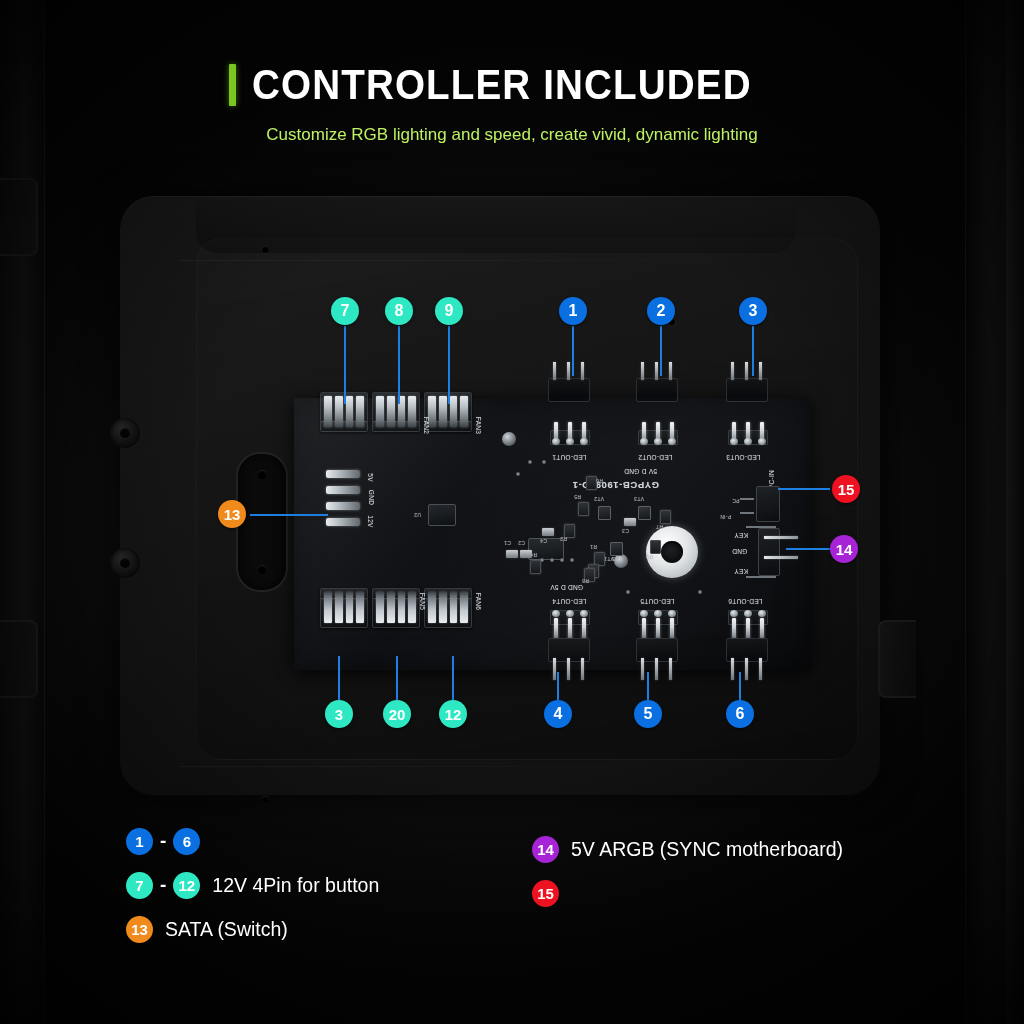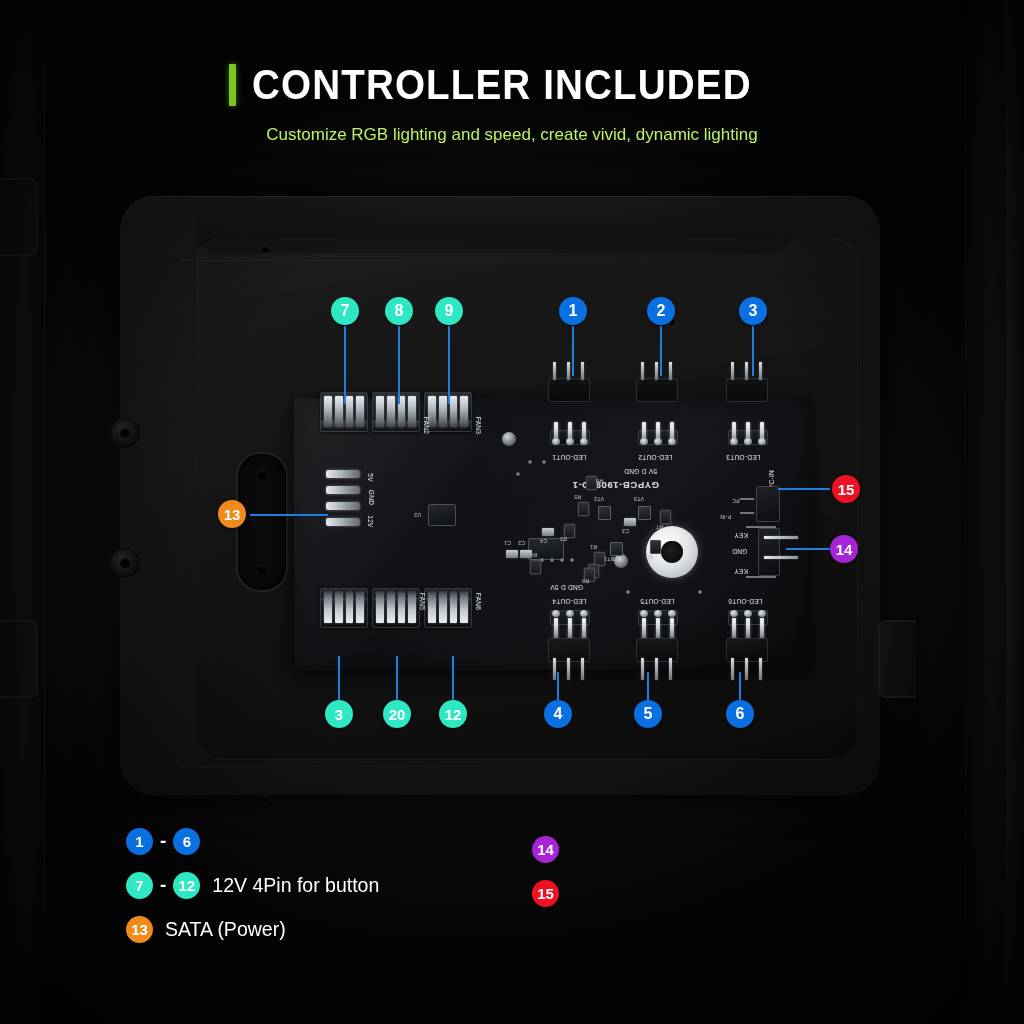"5V ARGB (SYNC motherboard)" span.lg-text { html: none -> <span>5V ARGB (SYNC motherboard)</span> }
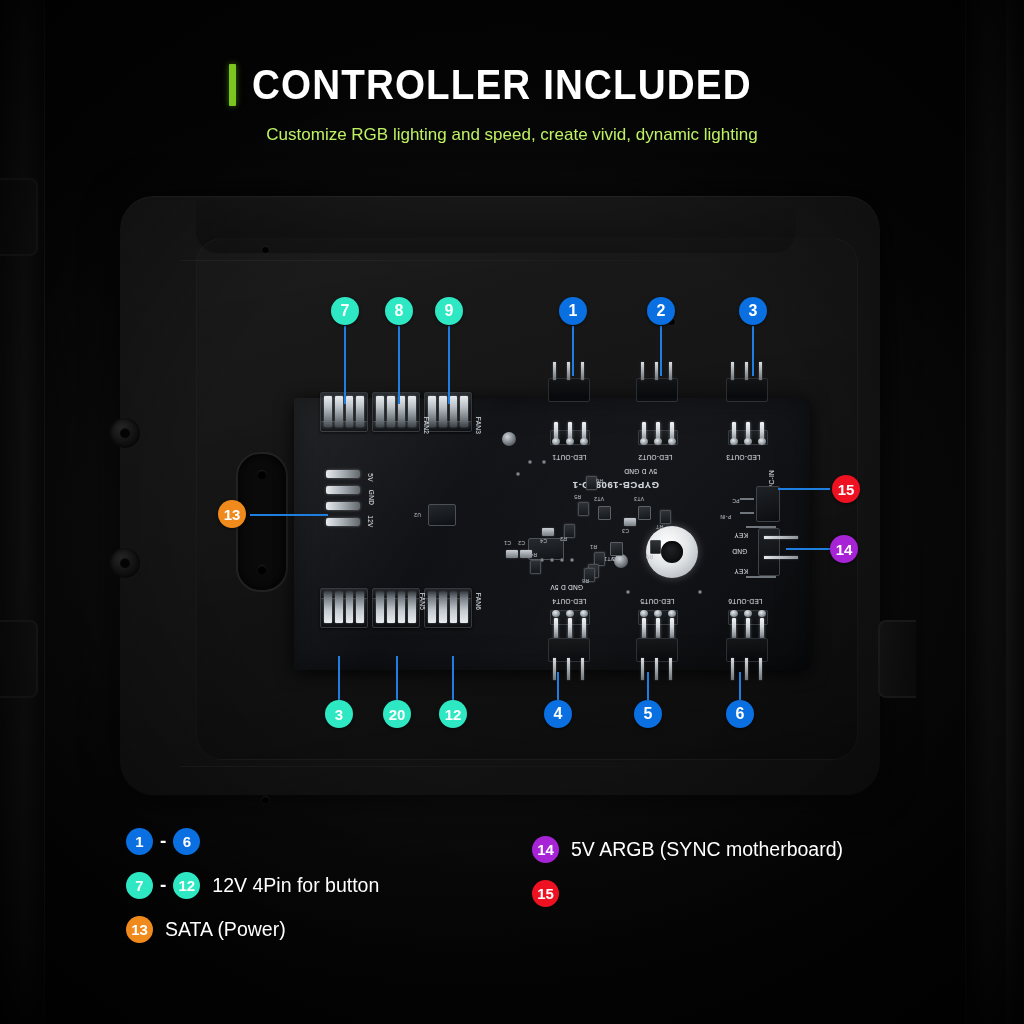"SATA (Power)" span.lg-text { text: Power -> Switch }
